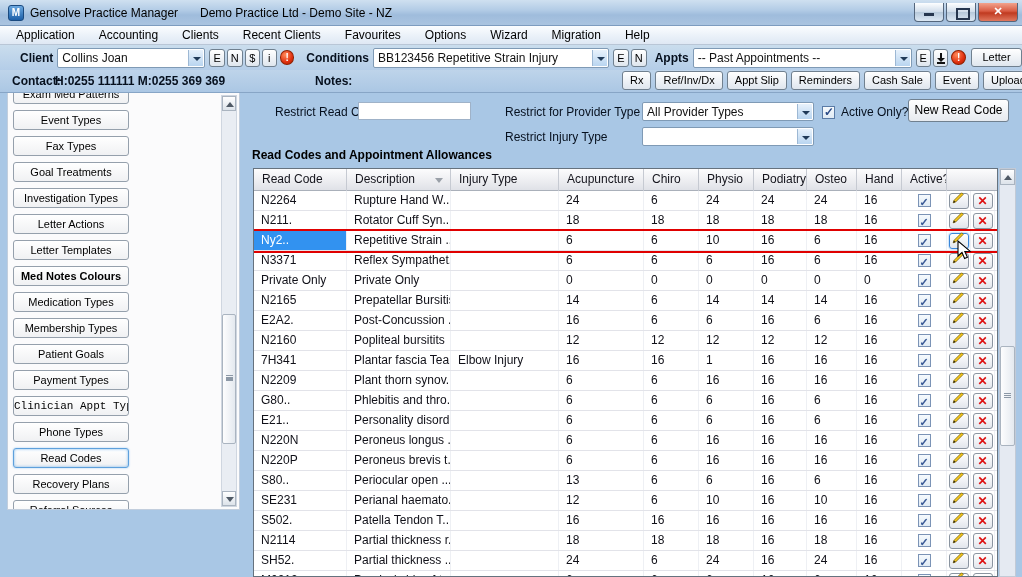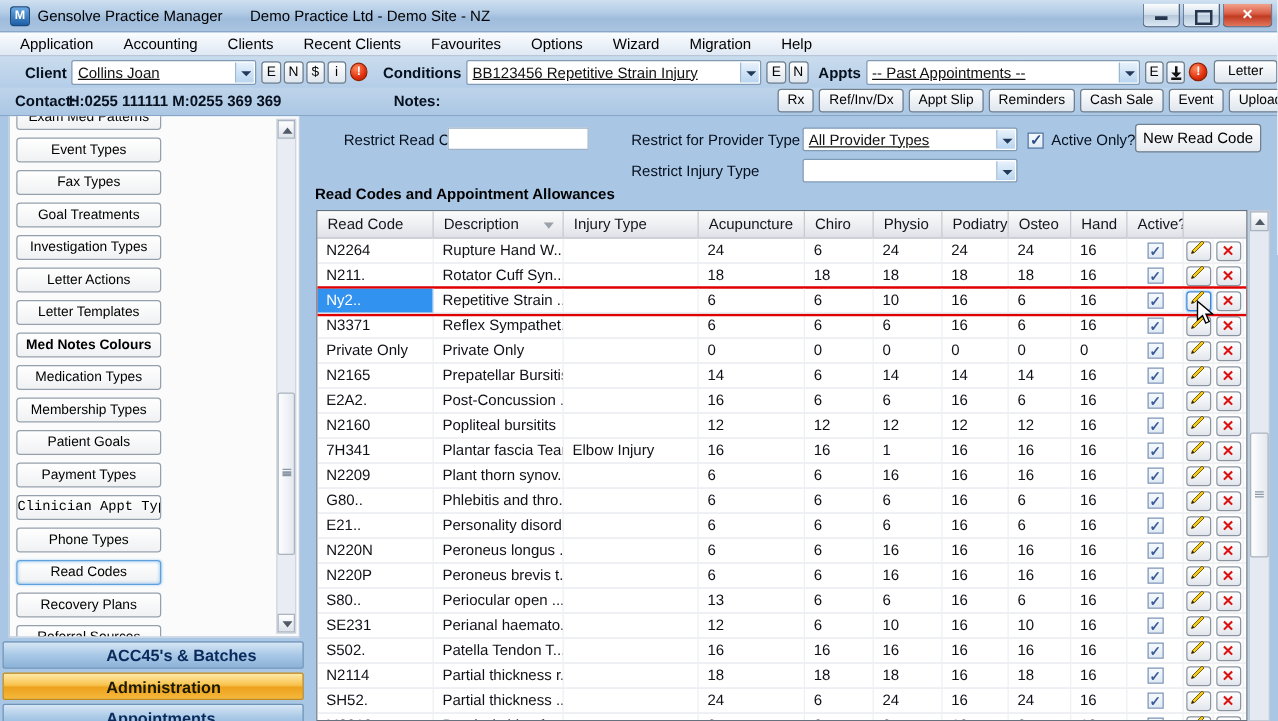"Collins Joan" .combo { text-decoration: underline -> none }
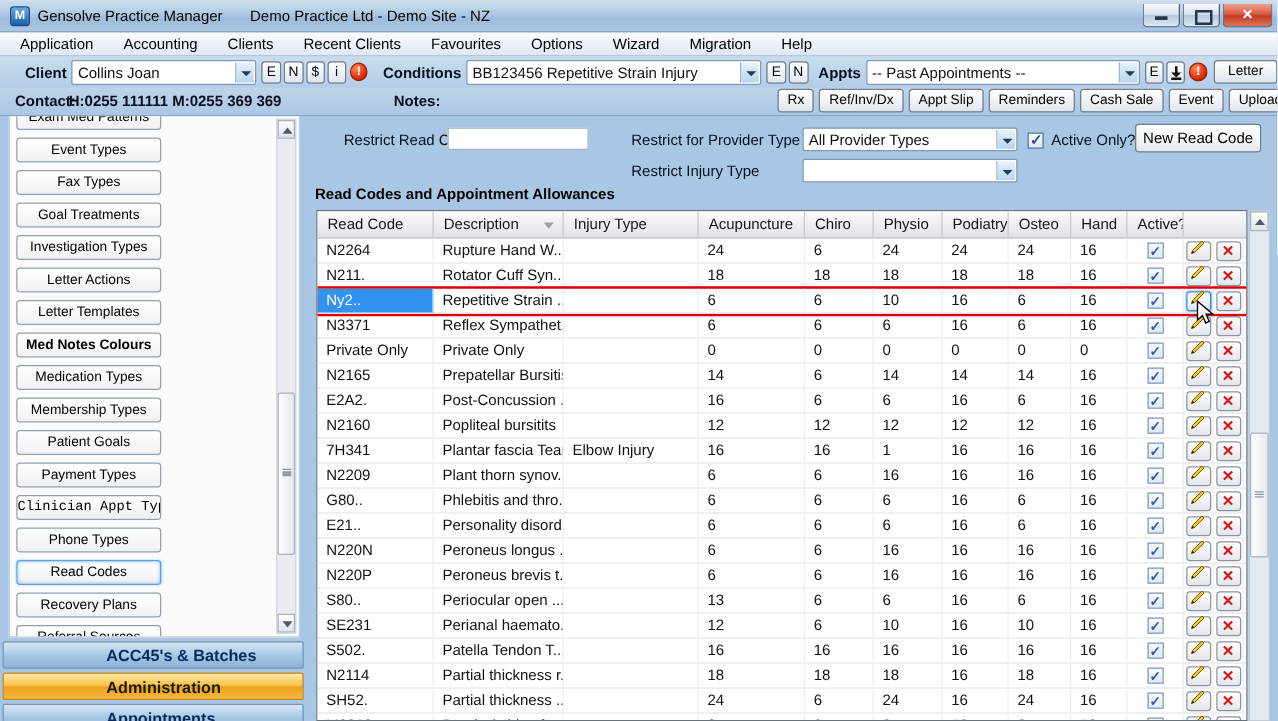"ACC45's & Batches" div.accordion { html: <div> <div>ACC45's &amp; Batches</div> <div>Administration</div> <div>Appointments</div> </div> -> none }
